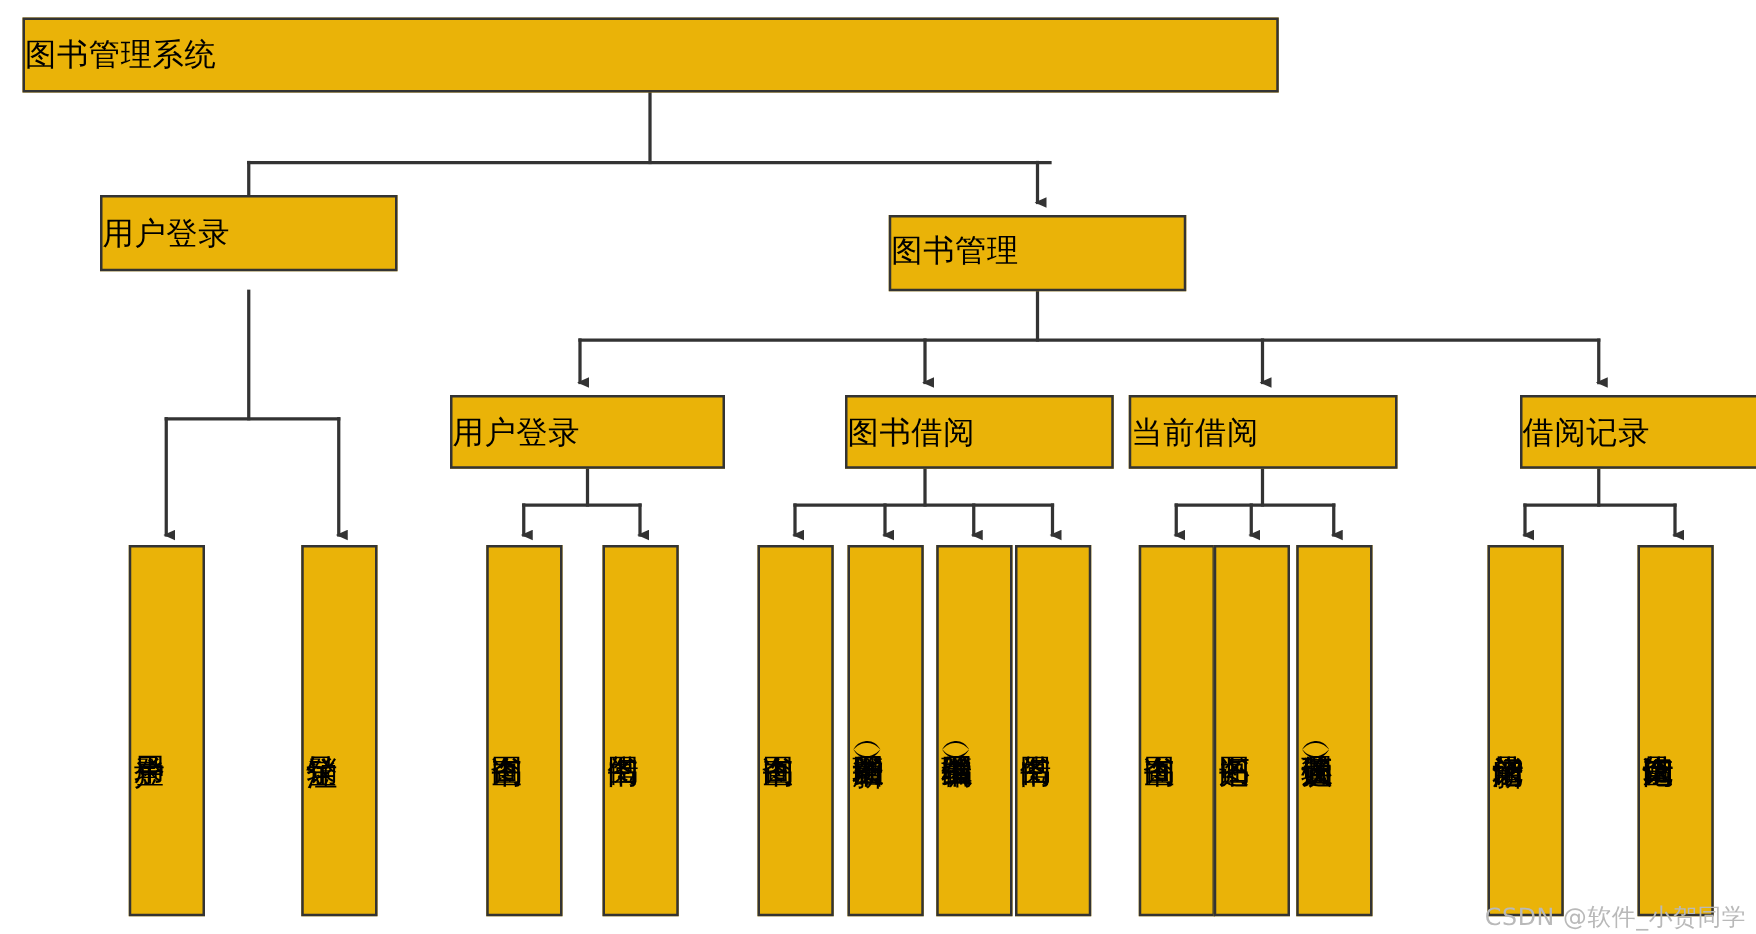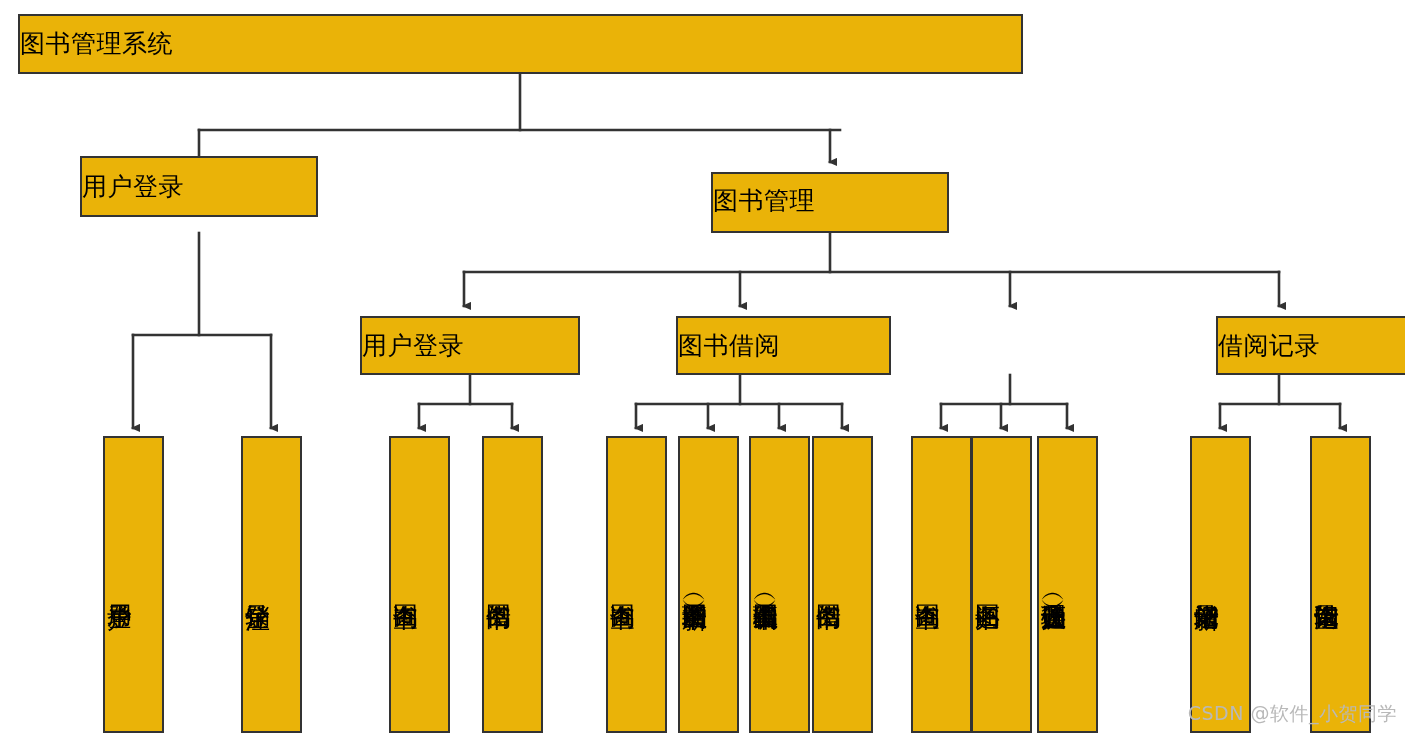"当前借阅" div.node { html: none -> <div> <span>当前借阅</span> </div> }
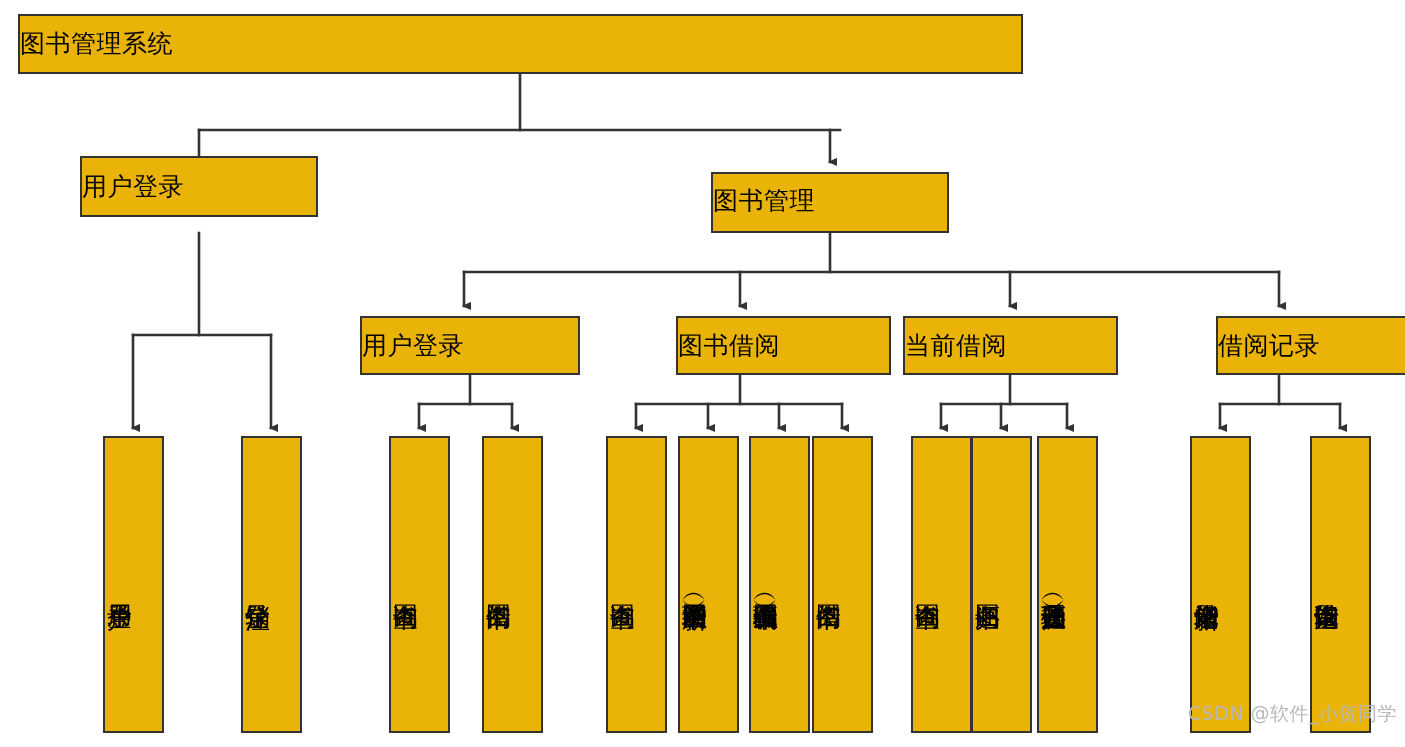"CSDN @软件_小贺同学" #watermark { bottom: 20px -> 0 }
